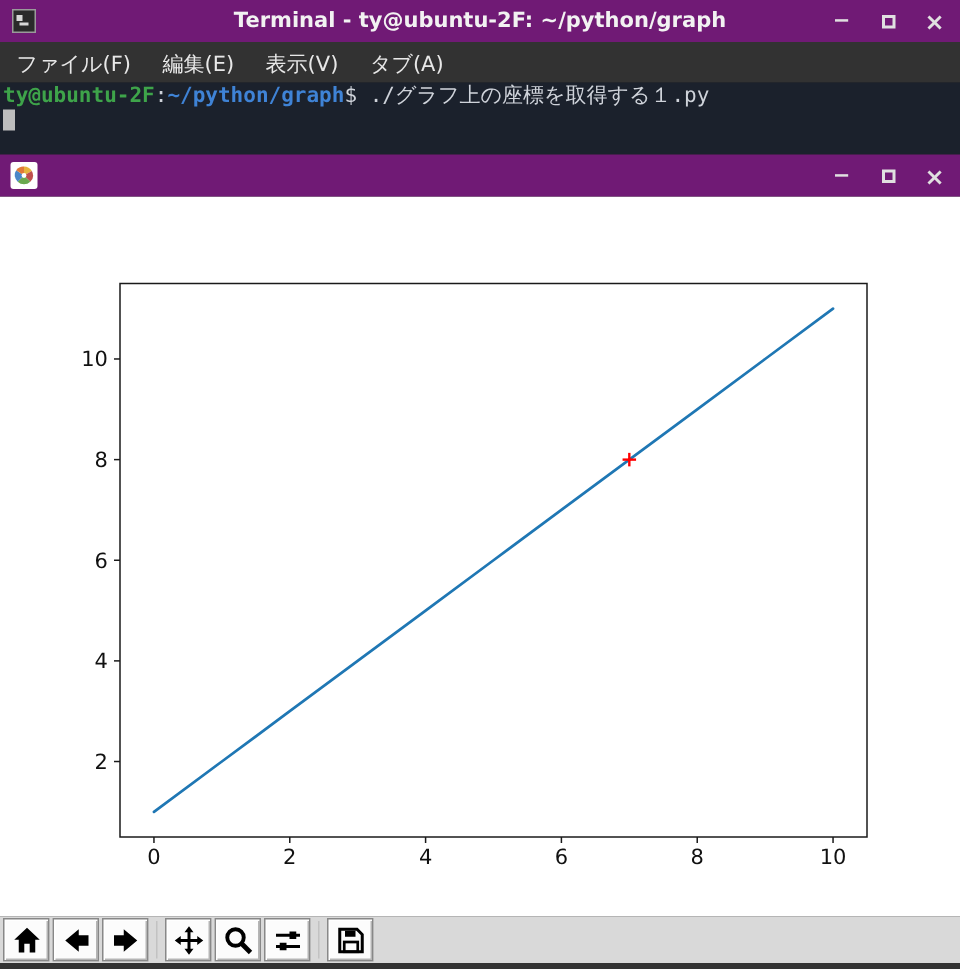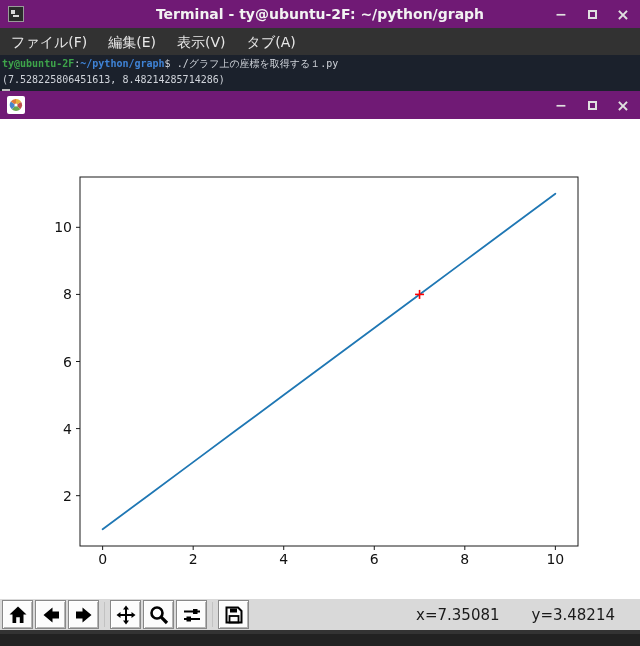"ty@ubuntu-2F:~/python/graph$" .terminal-body { font-size: 10px -> 14px; height: 36px -> 48px }
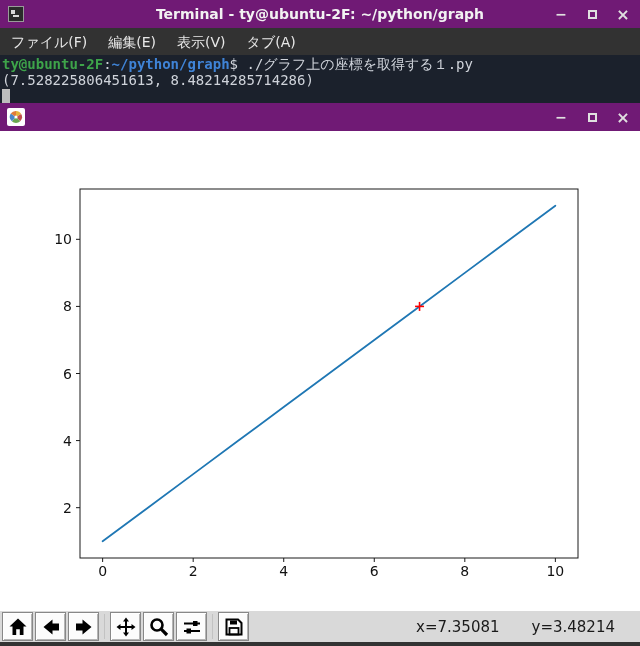"(7.528225806451613, 8.48214285714286)" div.t-line { html: <div>(7.528225806451613, 8.48214285714286)</div> -> none }
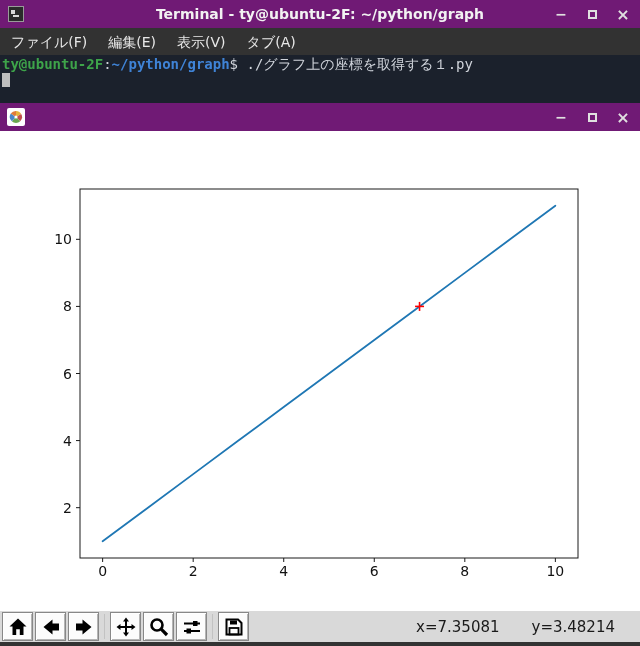"x=7.35081" div.tb-status { html: <div> <span>x=7.35081</span> <span>y=3.48214</span> </div> -> none }
